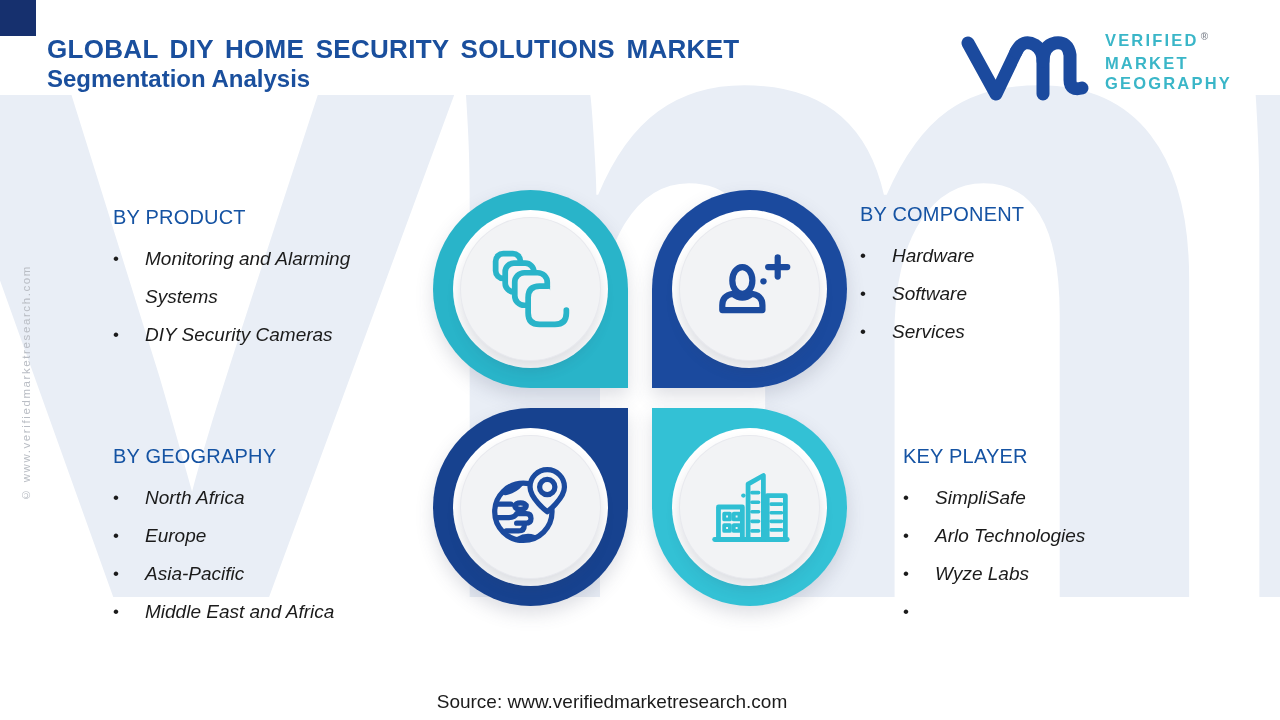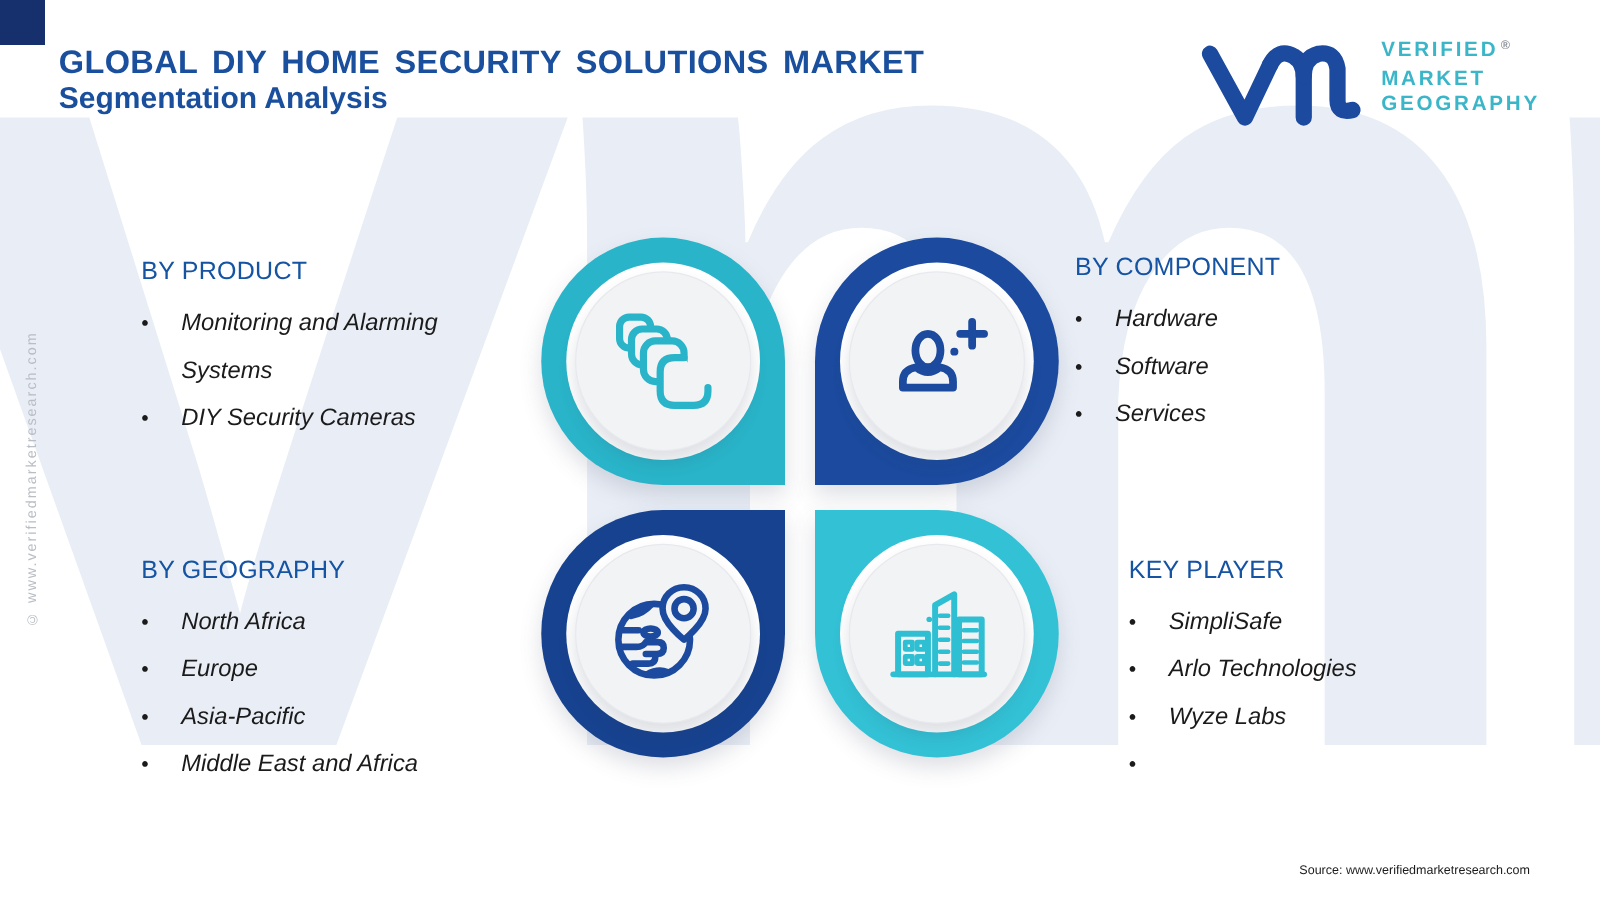"Source: www.verifiedmarketresearch.com" .source-line { font-size: 10px -> 19px; text-align: right -> center }
